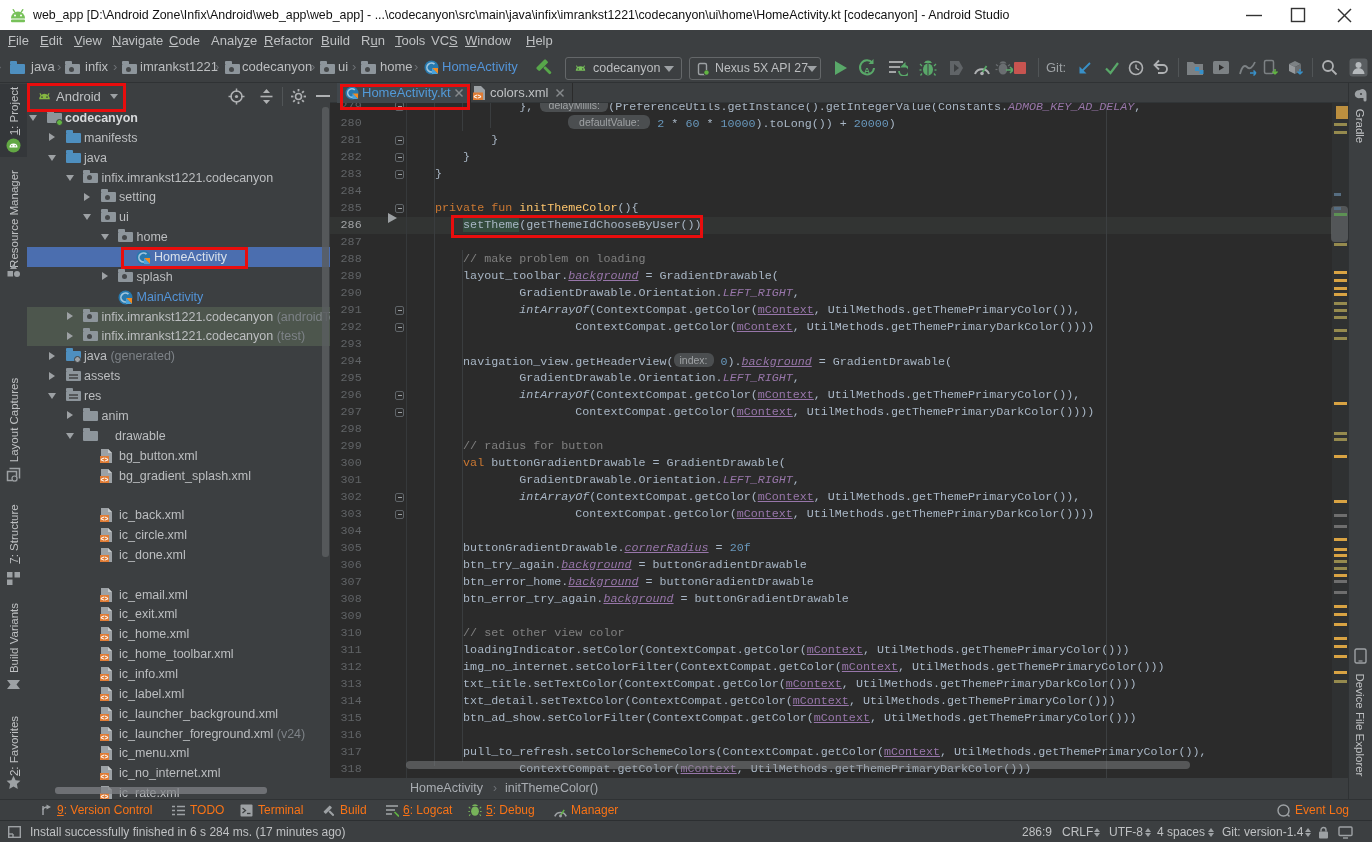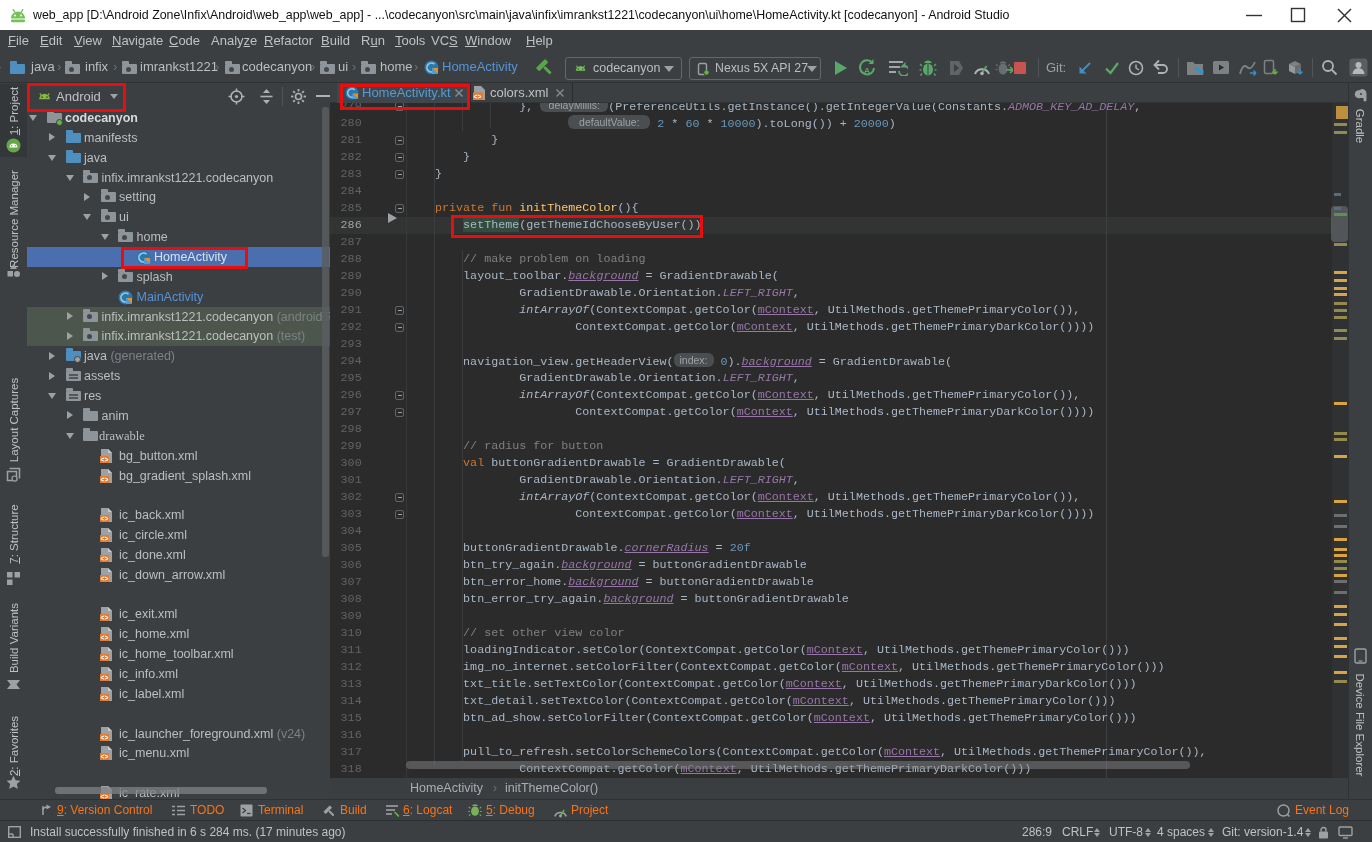"drawable" span.a { font-family: Liberation Serif, serif -> none; left: 72px -> 88px }
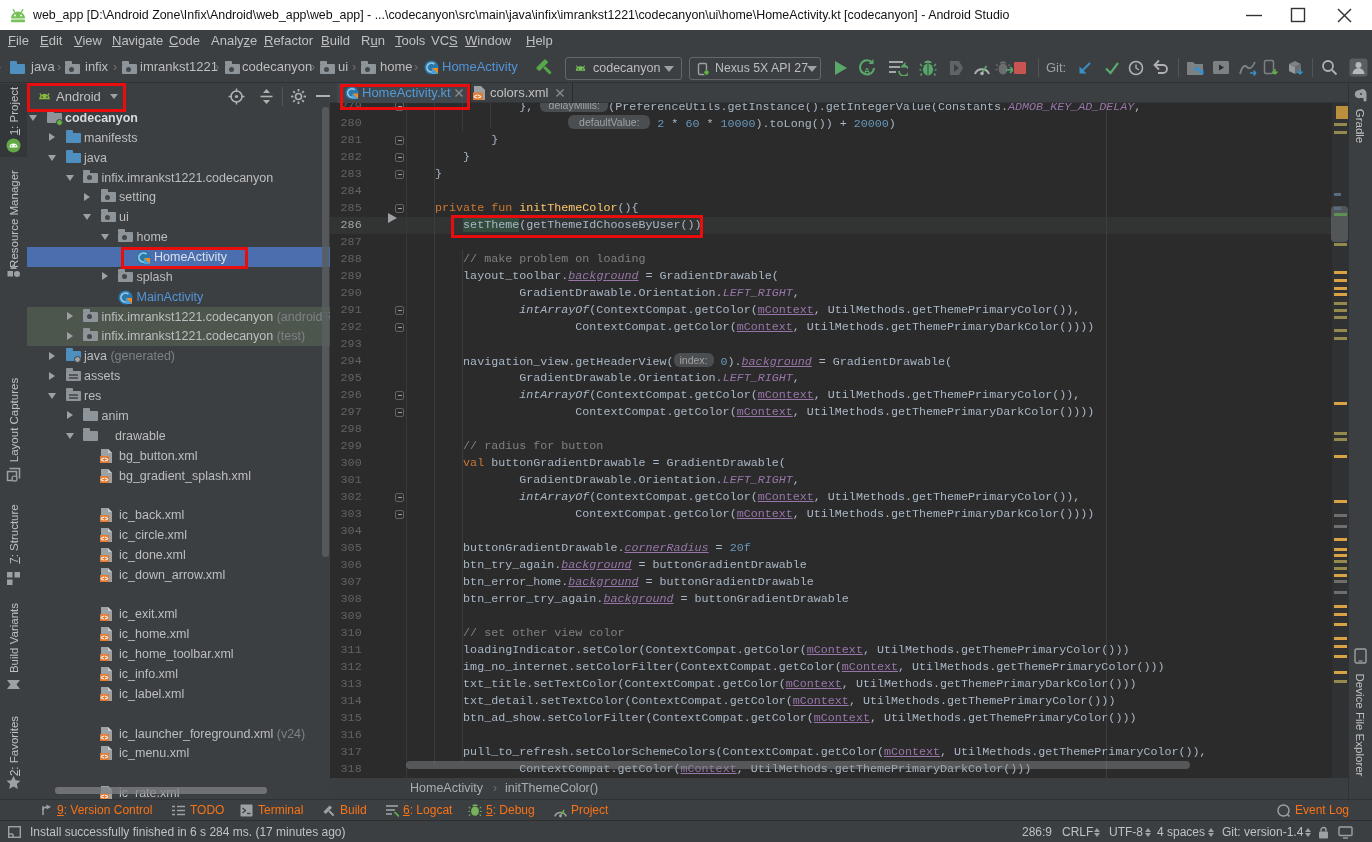"ic_down_arrow.xml" div.trow { html: <div> <svg> <path></path> <path></path> <rect></rect> <text>&lt;&gt;</text> </svg> <span>ic_down_arrow.xml</span> </div> -> none }
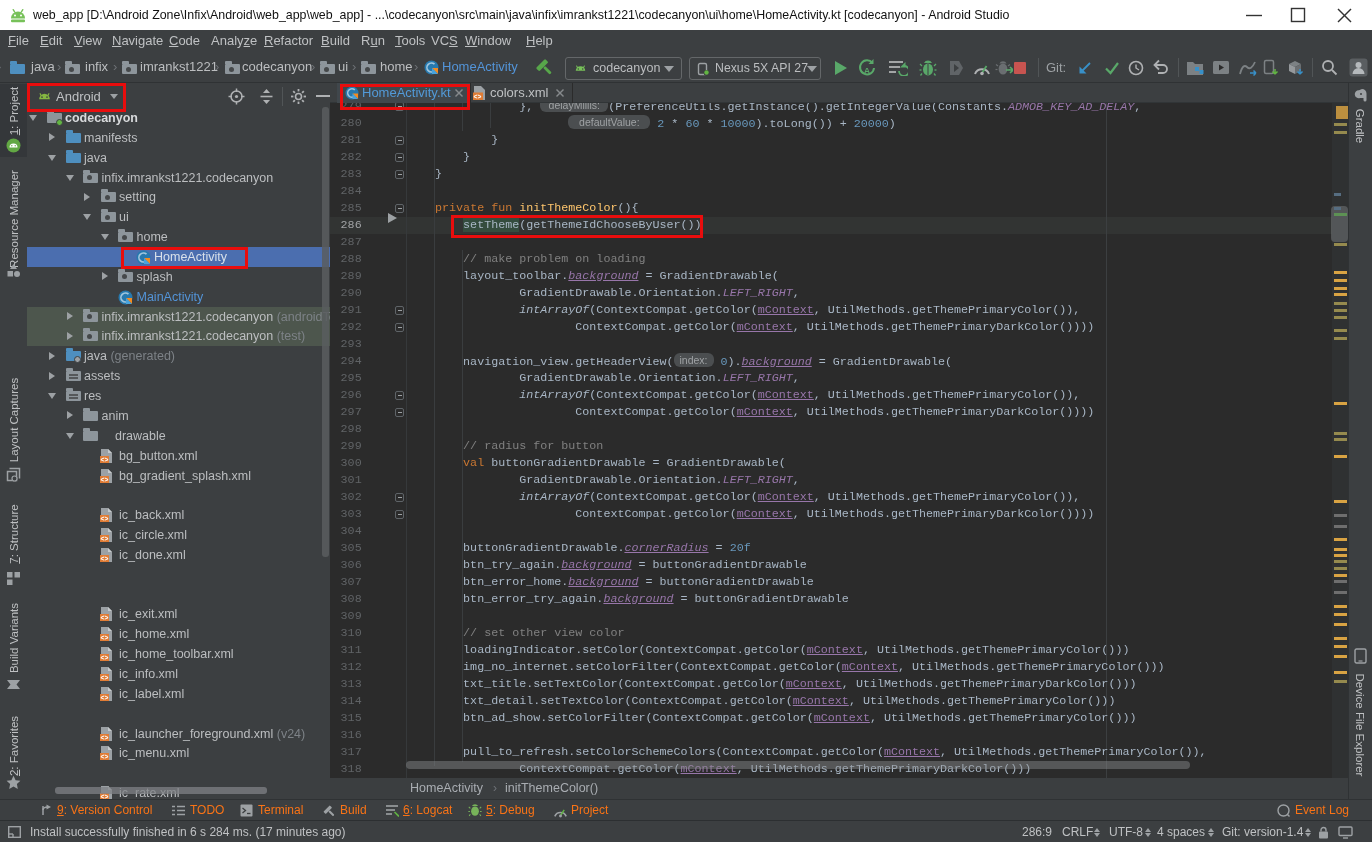"ic_email.xml" div.trow { html: none -> <div> <svg> <path></path> <path></path> <rect></rect> <text>&lt;&gt;</text> </svg> <span>ic_email.xml</span> </div> }
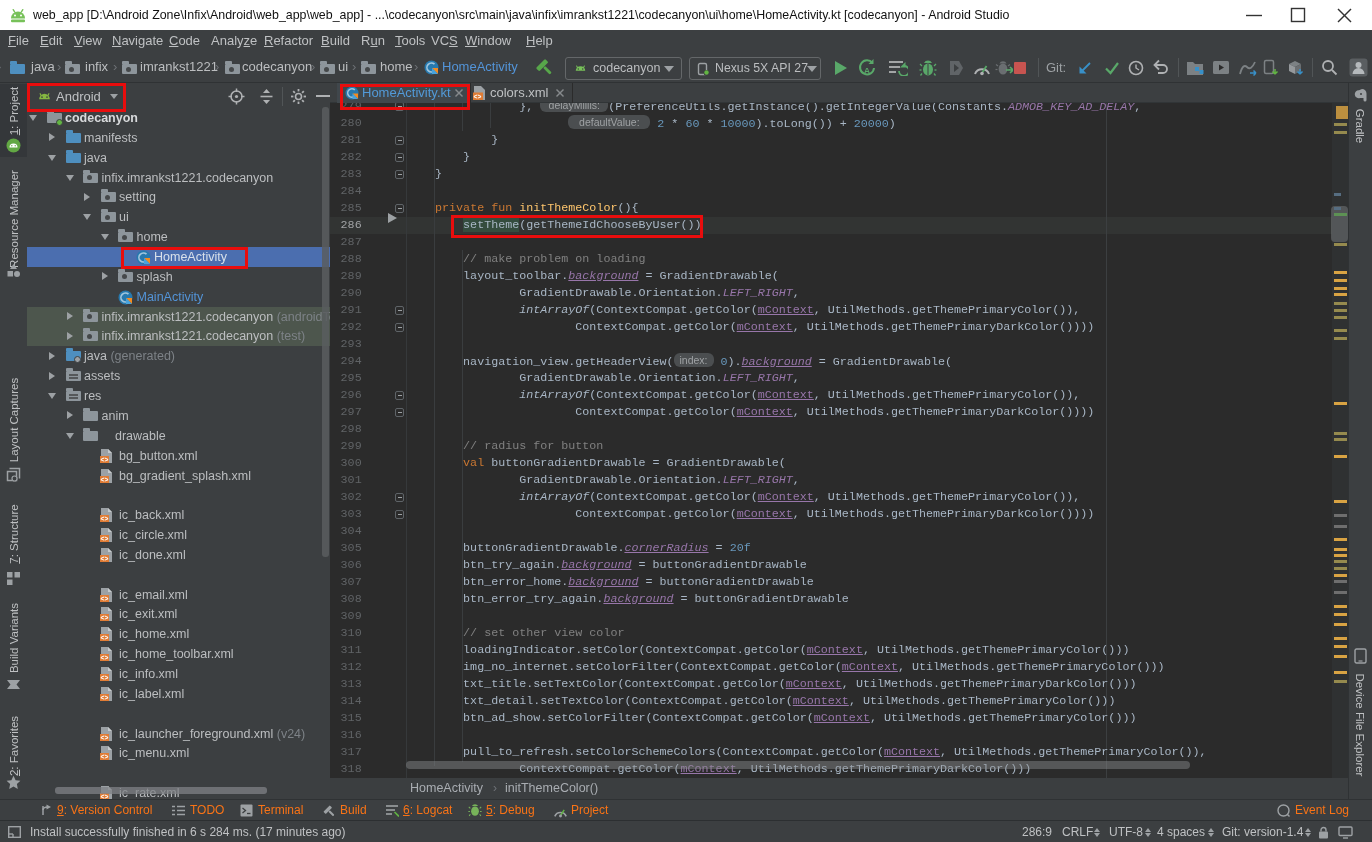"ic_launcher_background.xml" div.trow { html: none -> <div> <svg> <path></path> <path></path> <rect></rect> <text>&lt;&gt;</text> </svg> <span>ic_launcher_background.xml</span> </div> }
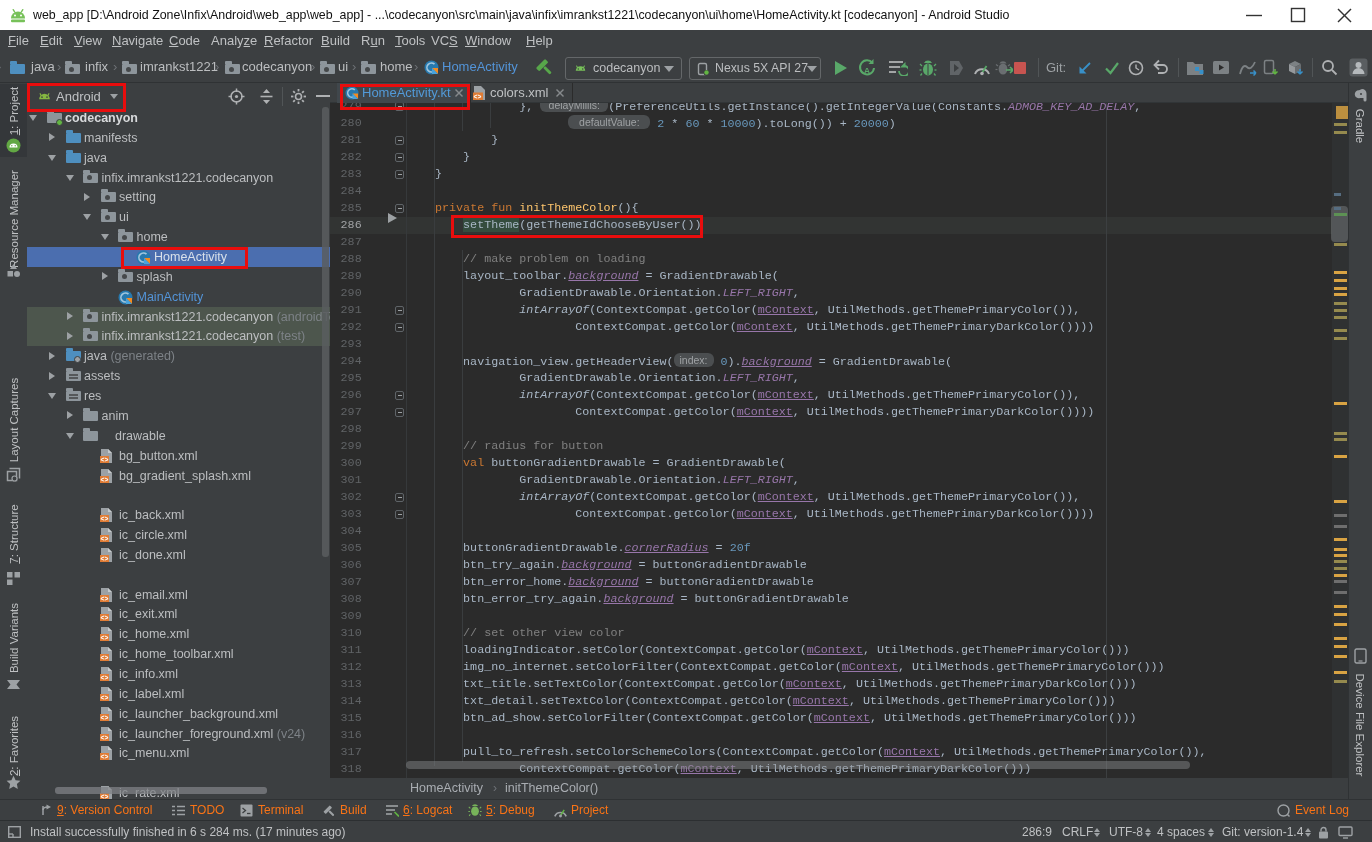"ic_no_internet.xml" div.trow { html: none -> <div> <svg> <path></path> <path></path> <rect></rect> <text>&lt;&gt;</text> </svg> <span>ic_no_internet.xml</span> </div> }
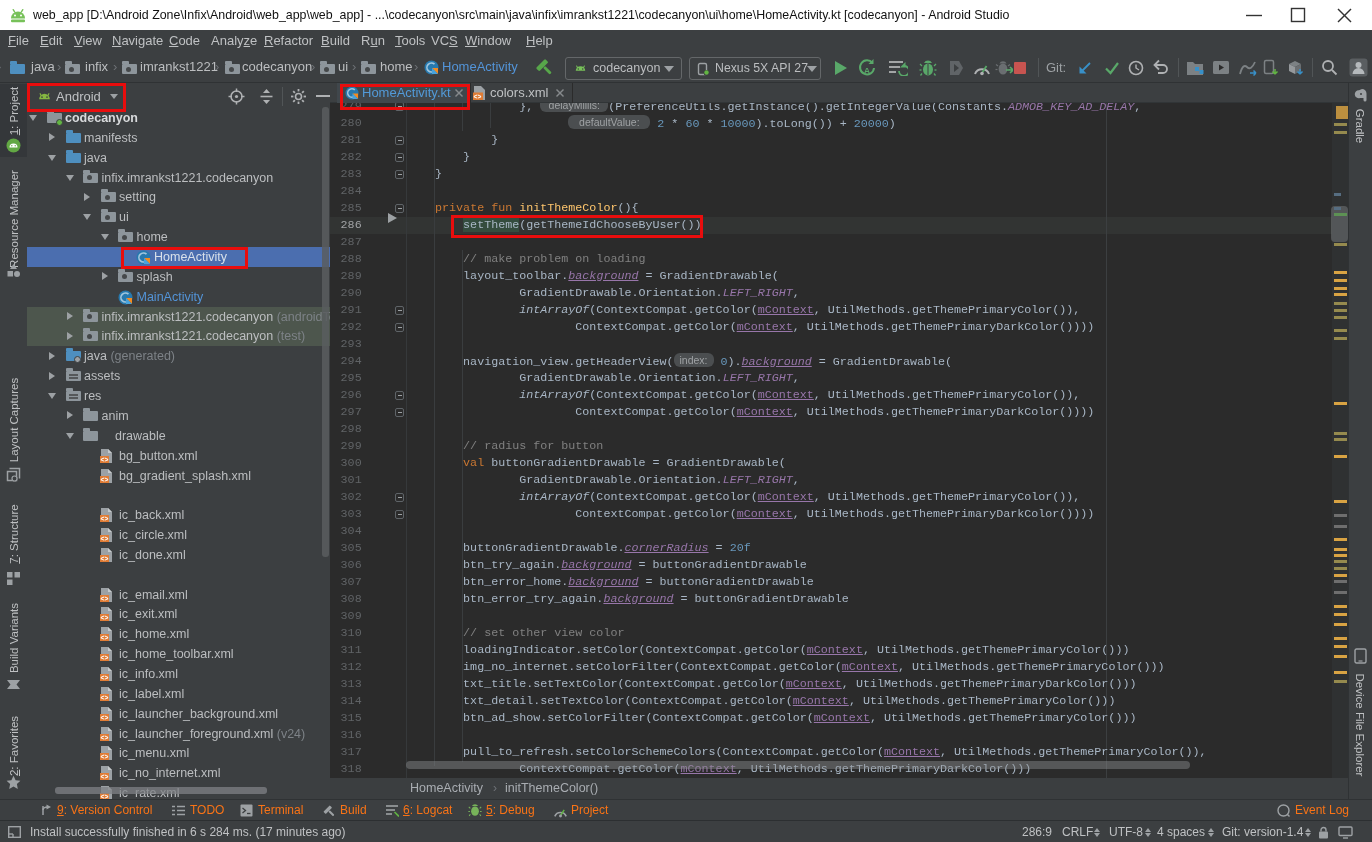"Project" span.bt { text: Project -> Manager }
